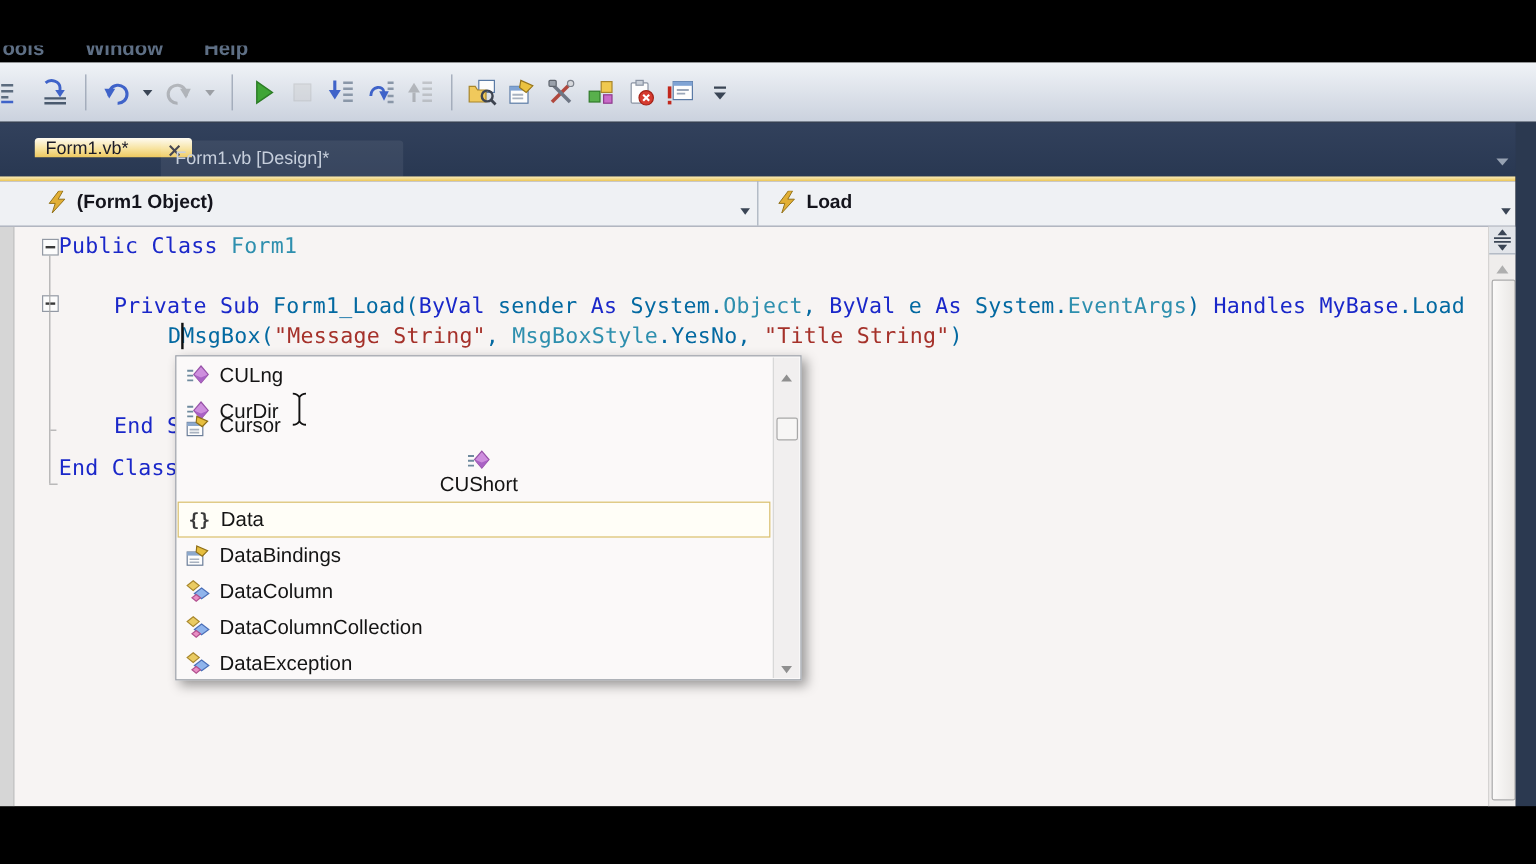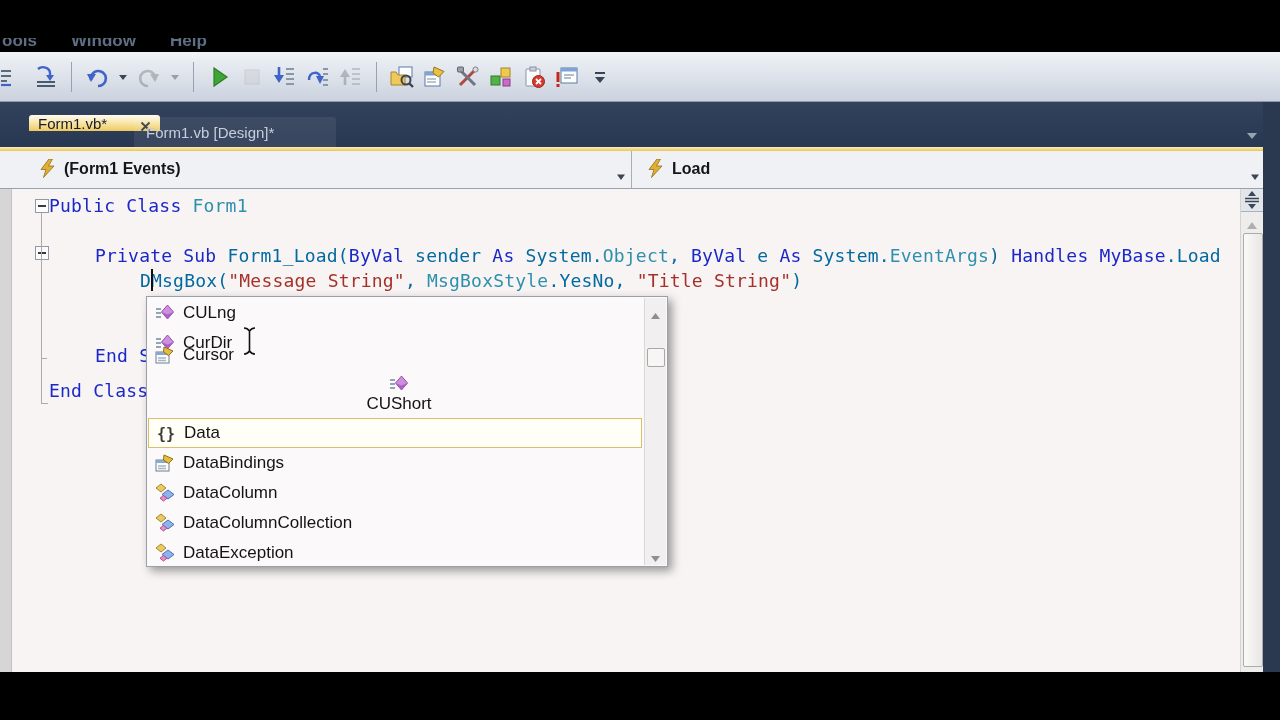"(Form1 Events)" span.abs { text: Events -> Object }
